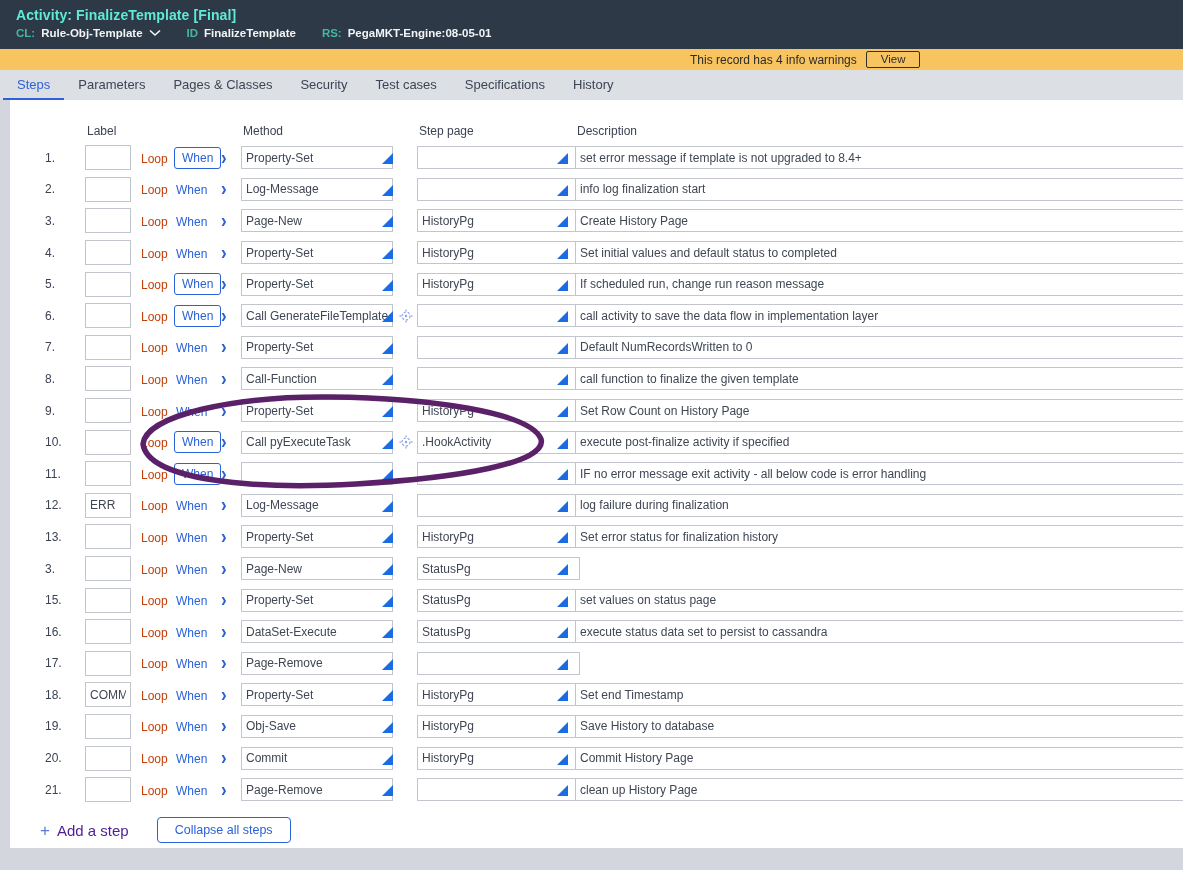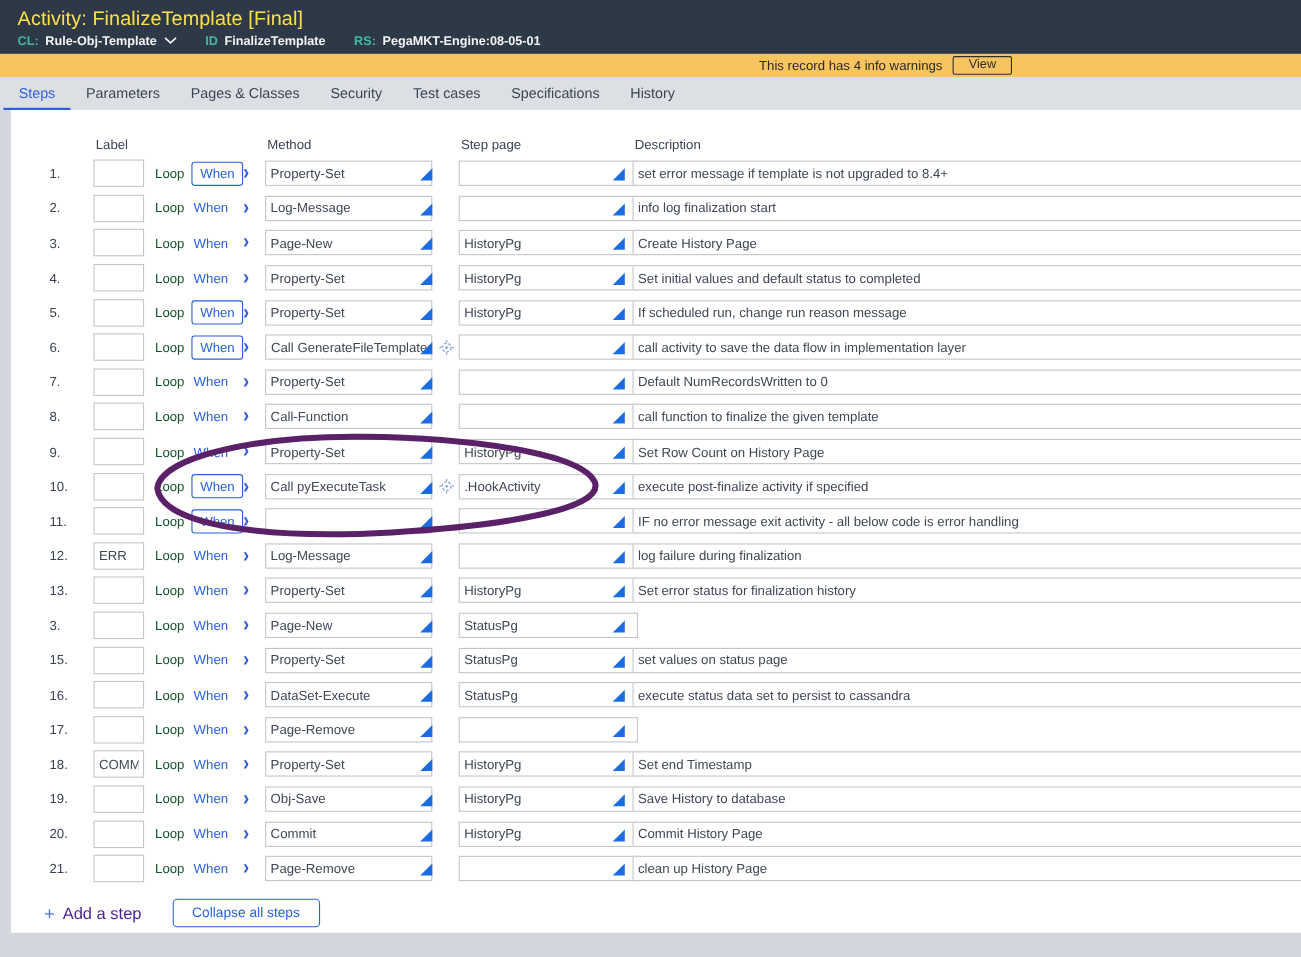"Activity: FinalizeTemplate [Final]" .hdr-title { color: #fde047 -> #5eead4; font-size: 18px -> 14px; font-weight: normal -> bold }
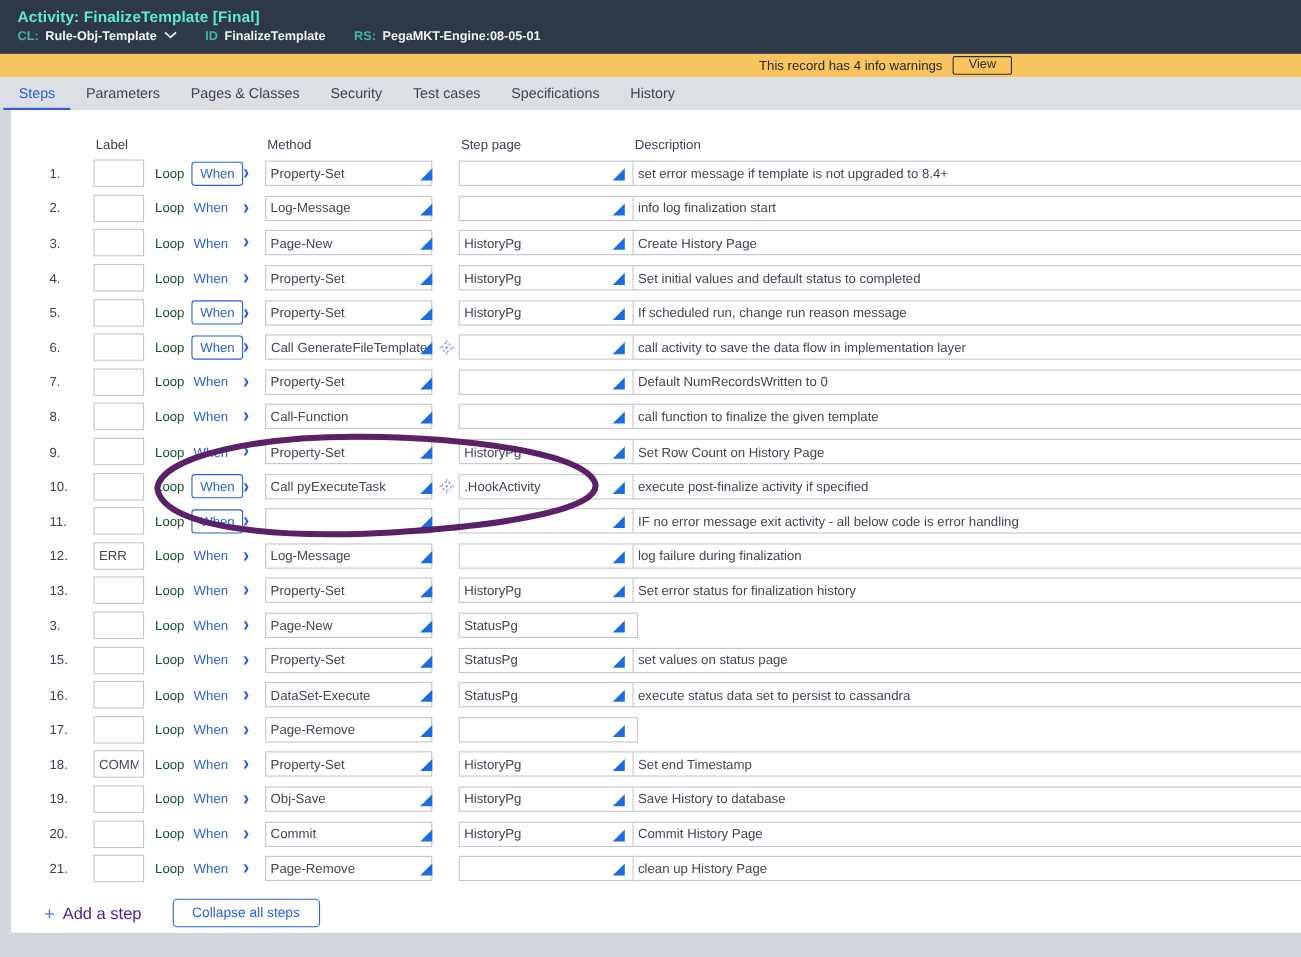"Loop" .lnk { color: #14532d -> #c2410c }
